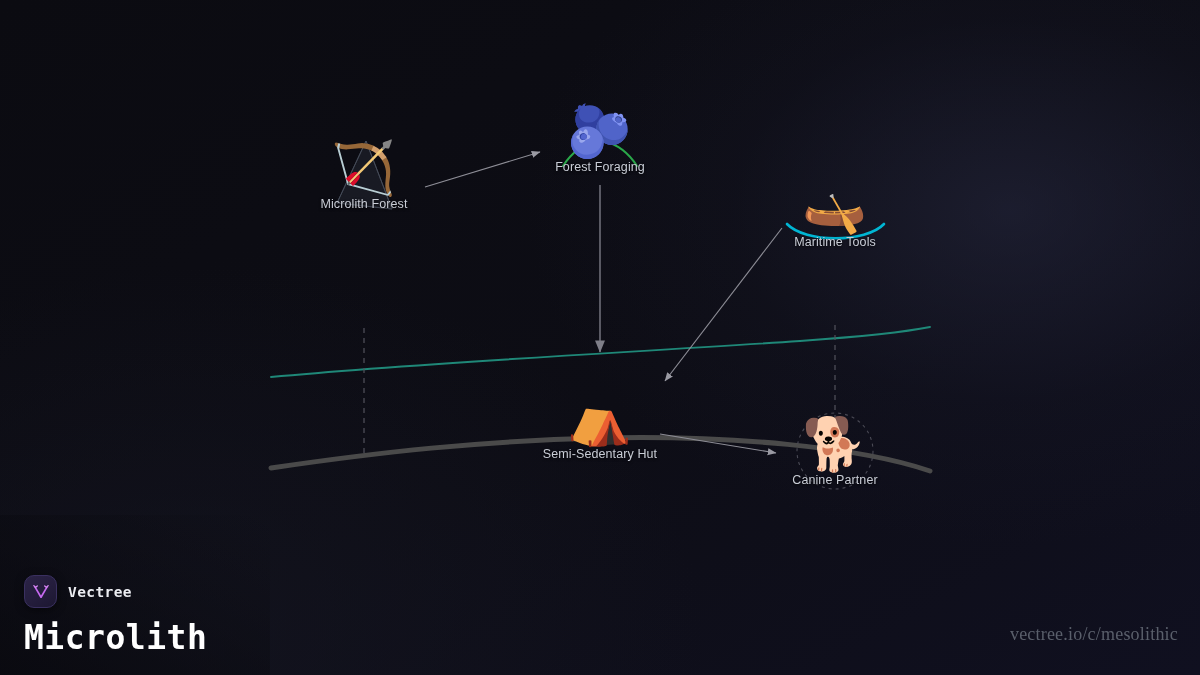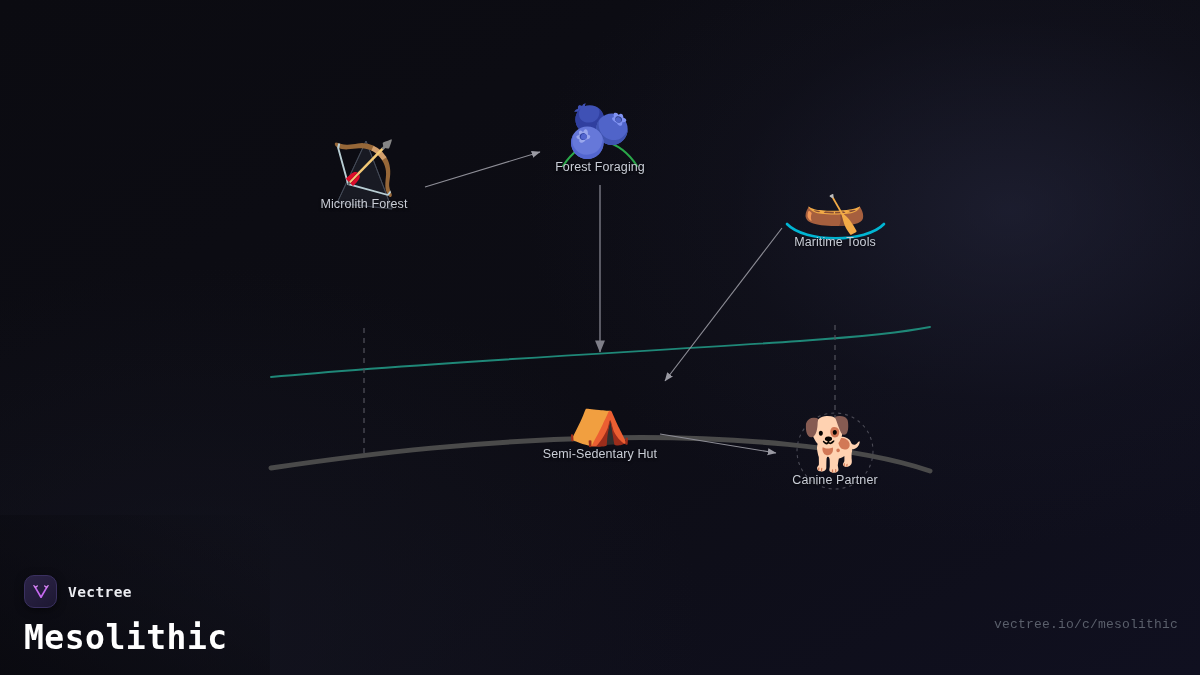"Mesolithic" div.page-title { text: Mesolithic -> Microlith }
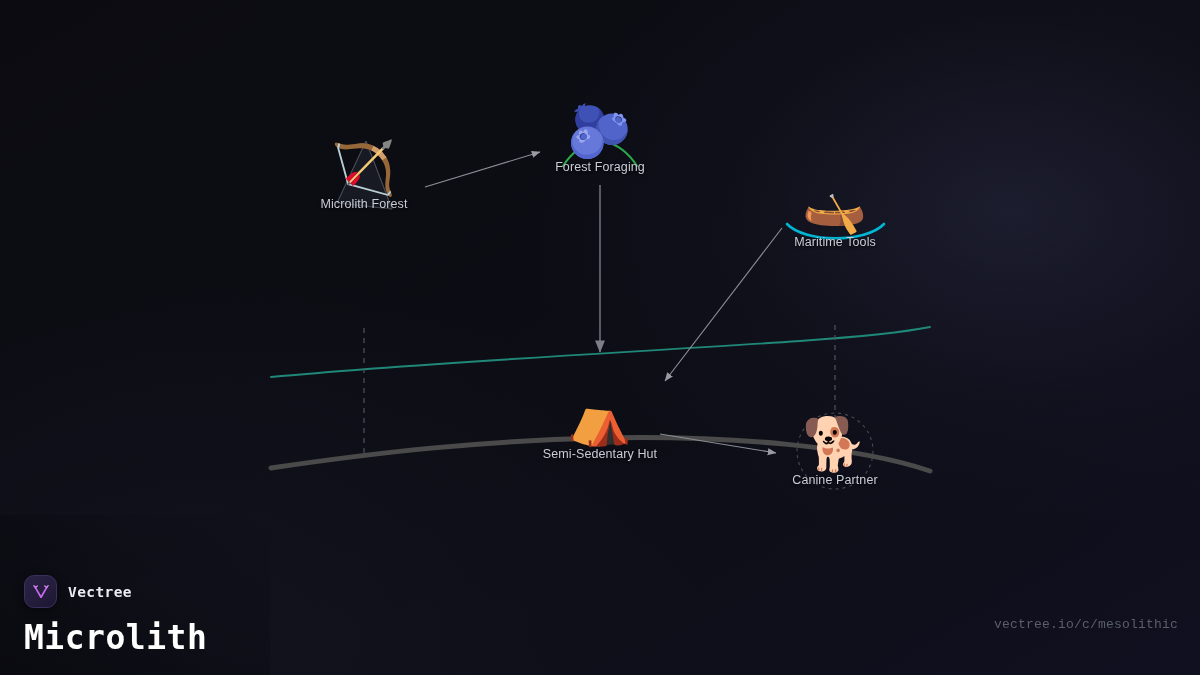"vectree.io/c/mesolithic" .url { bottom: 43px -> 30px; font-family: Liberation Mono, monospace -> Liberation Serif, serif; font-size: 13px -> 18px }
